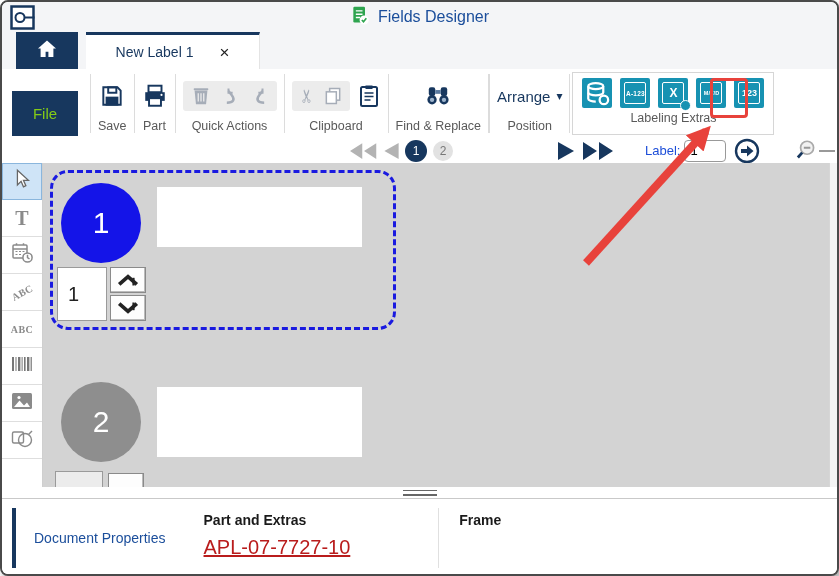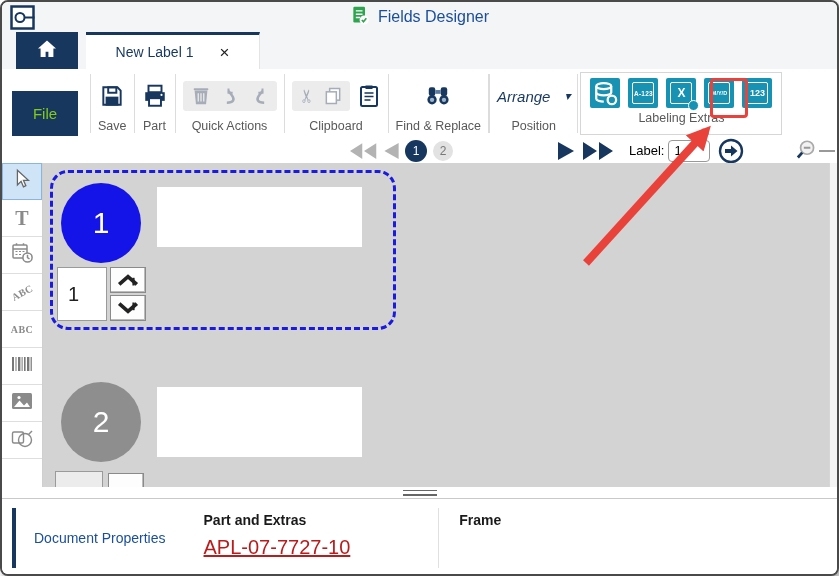"Arrange" .arrange-btn { font-style: italic -> none; gap: 14px -> 6px }
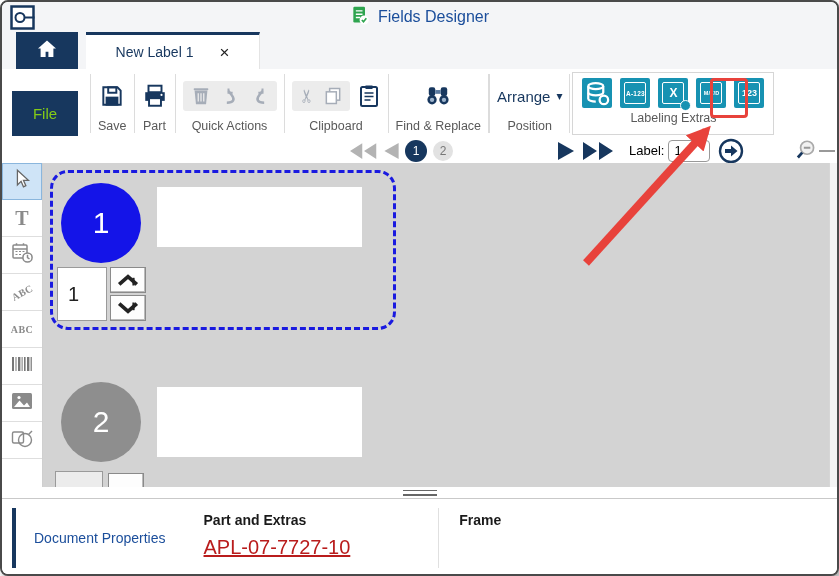"Label:" .lbl-caption { color: #000000 -> #1d4ed8; margin: 0 4px 0 14px -> 0 4px 0 30px }
